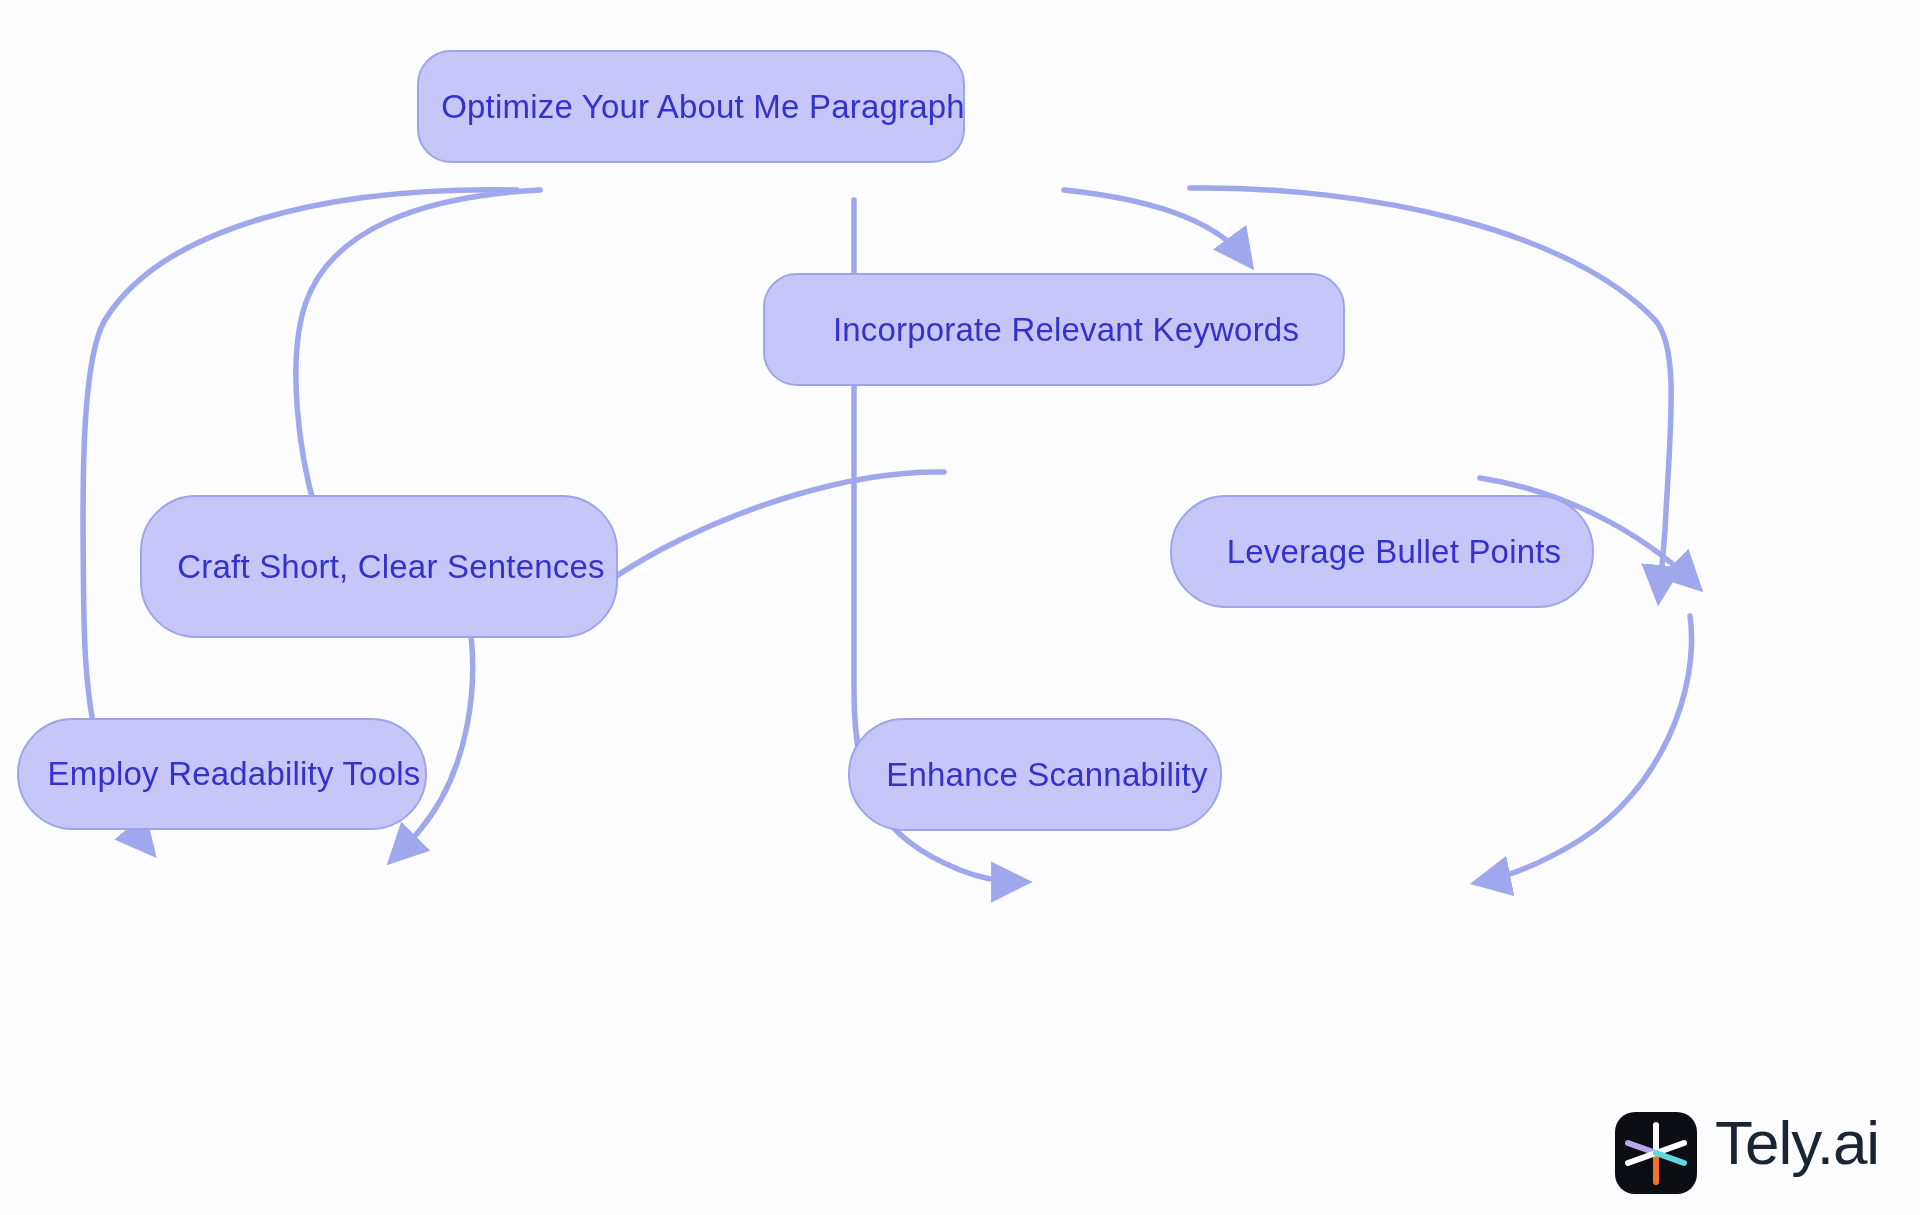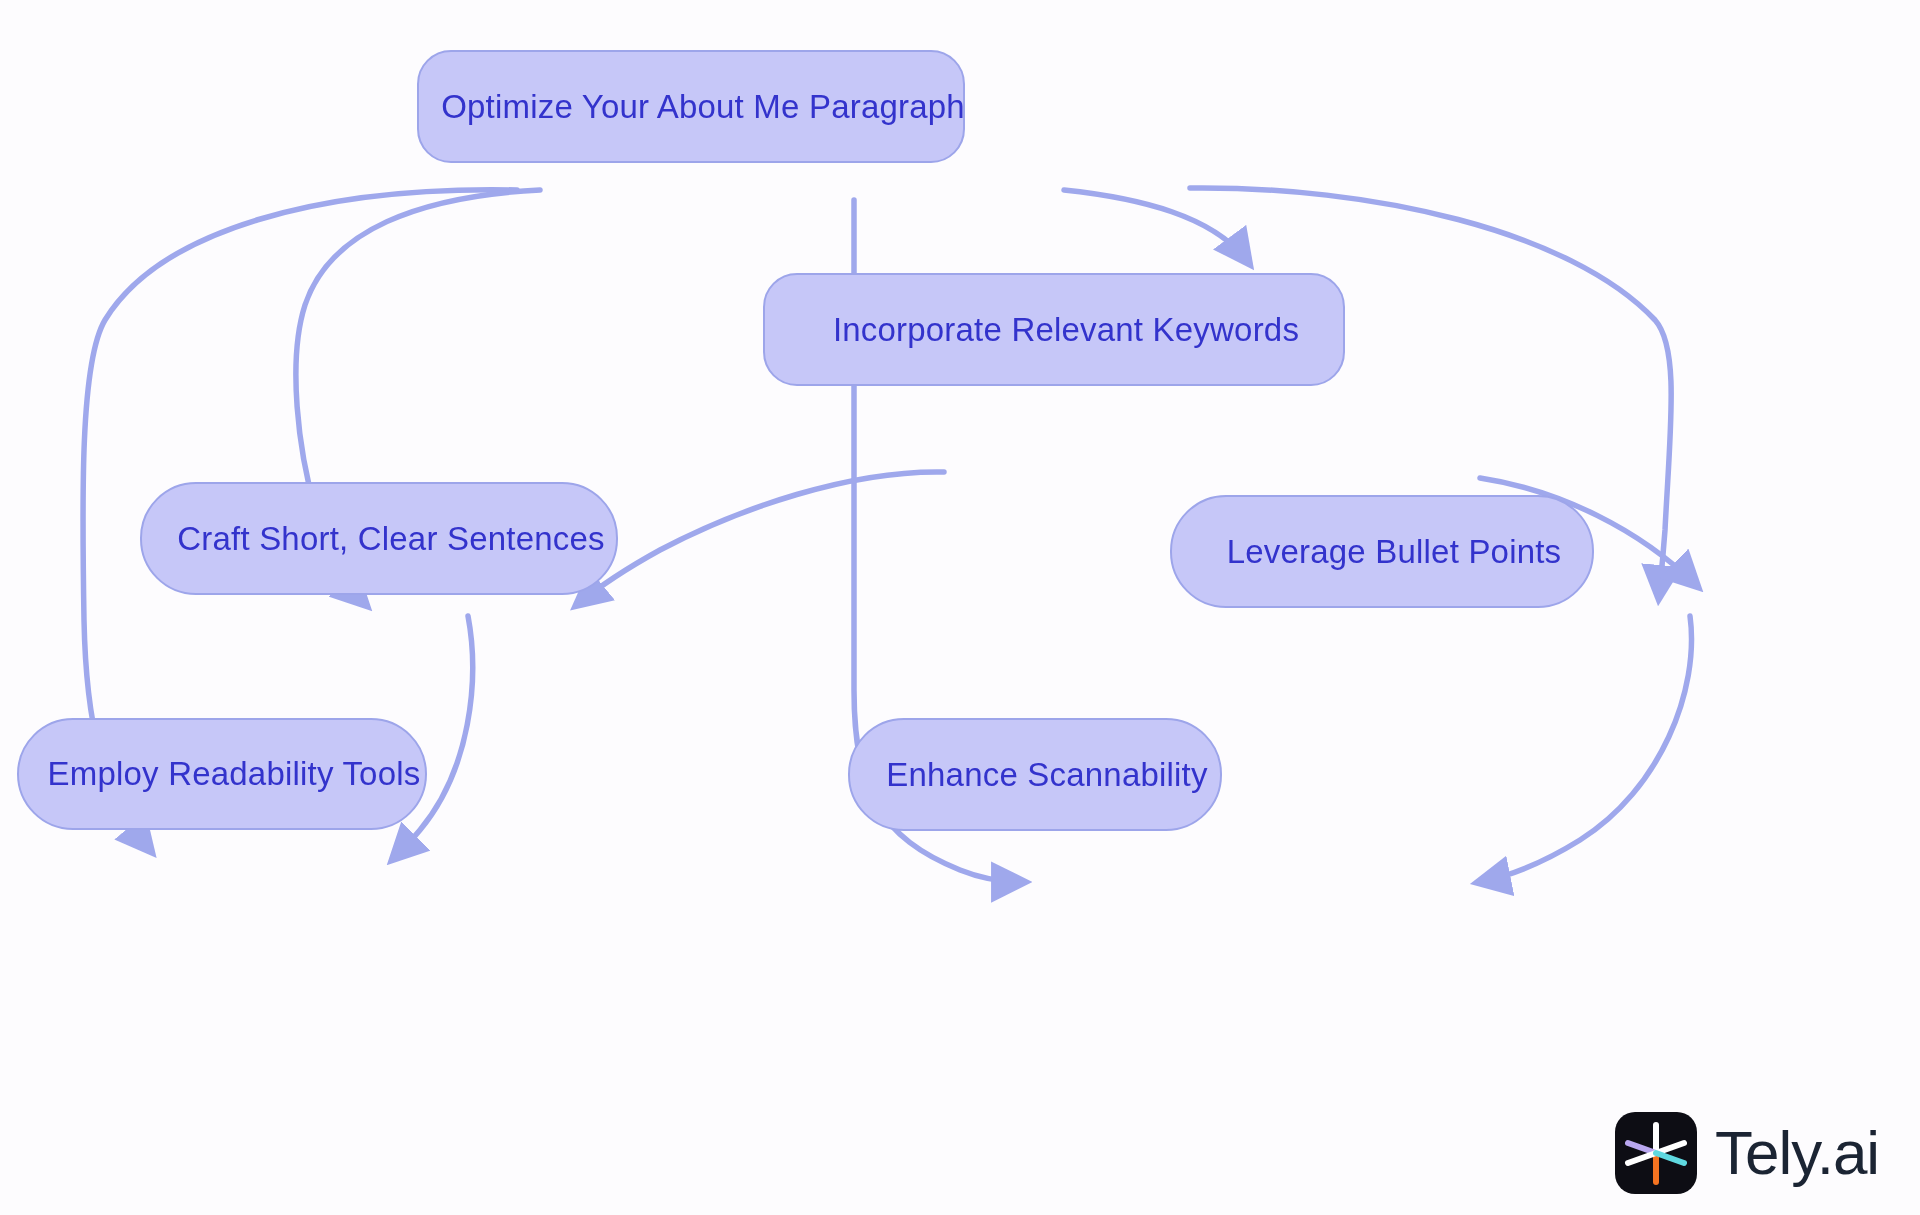"Craft Short, Clear Sentences" div.node { height: 113px -> 143px; top: 482px -> 495px }
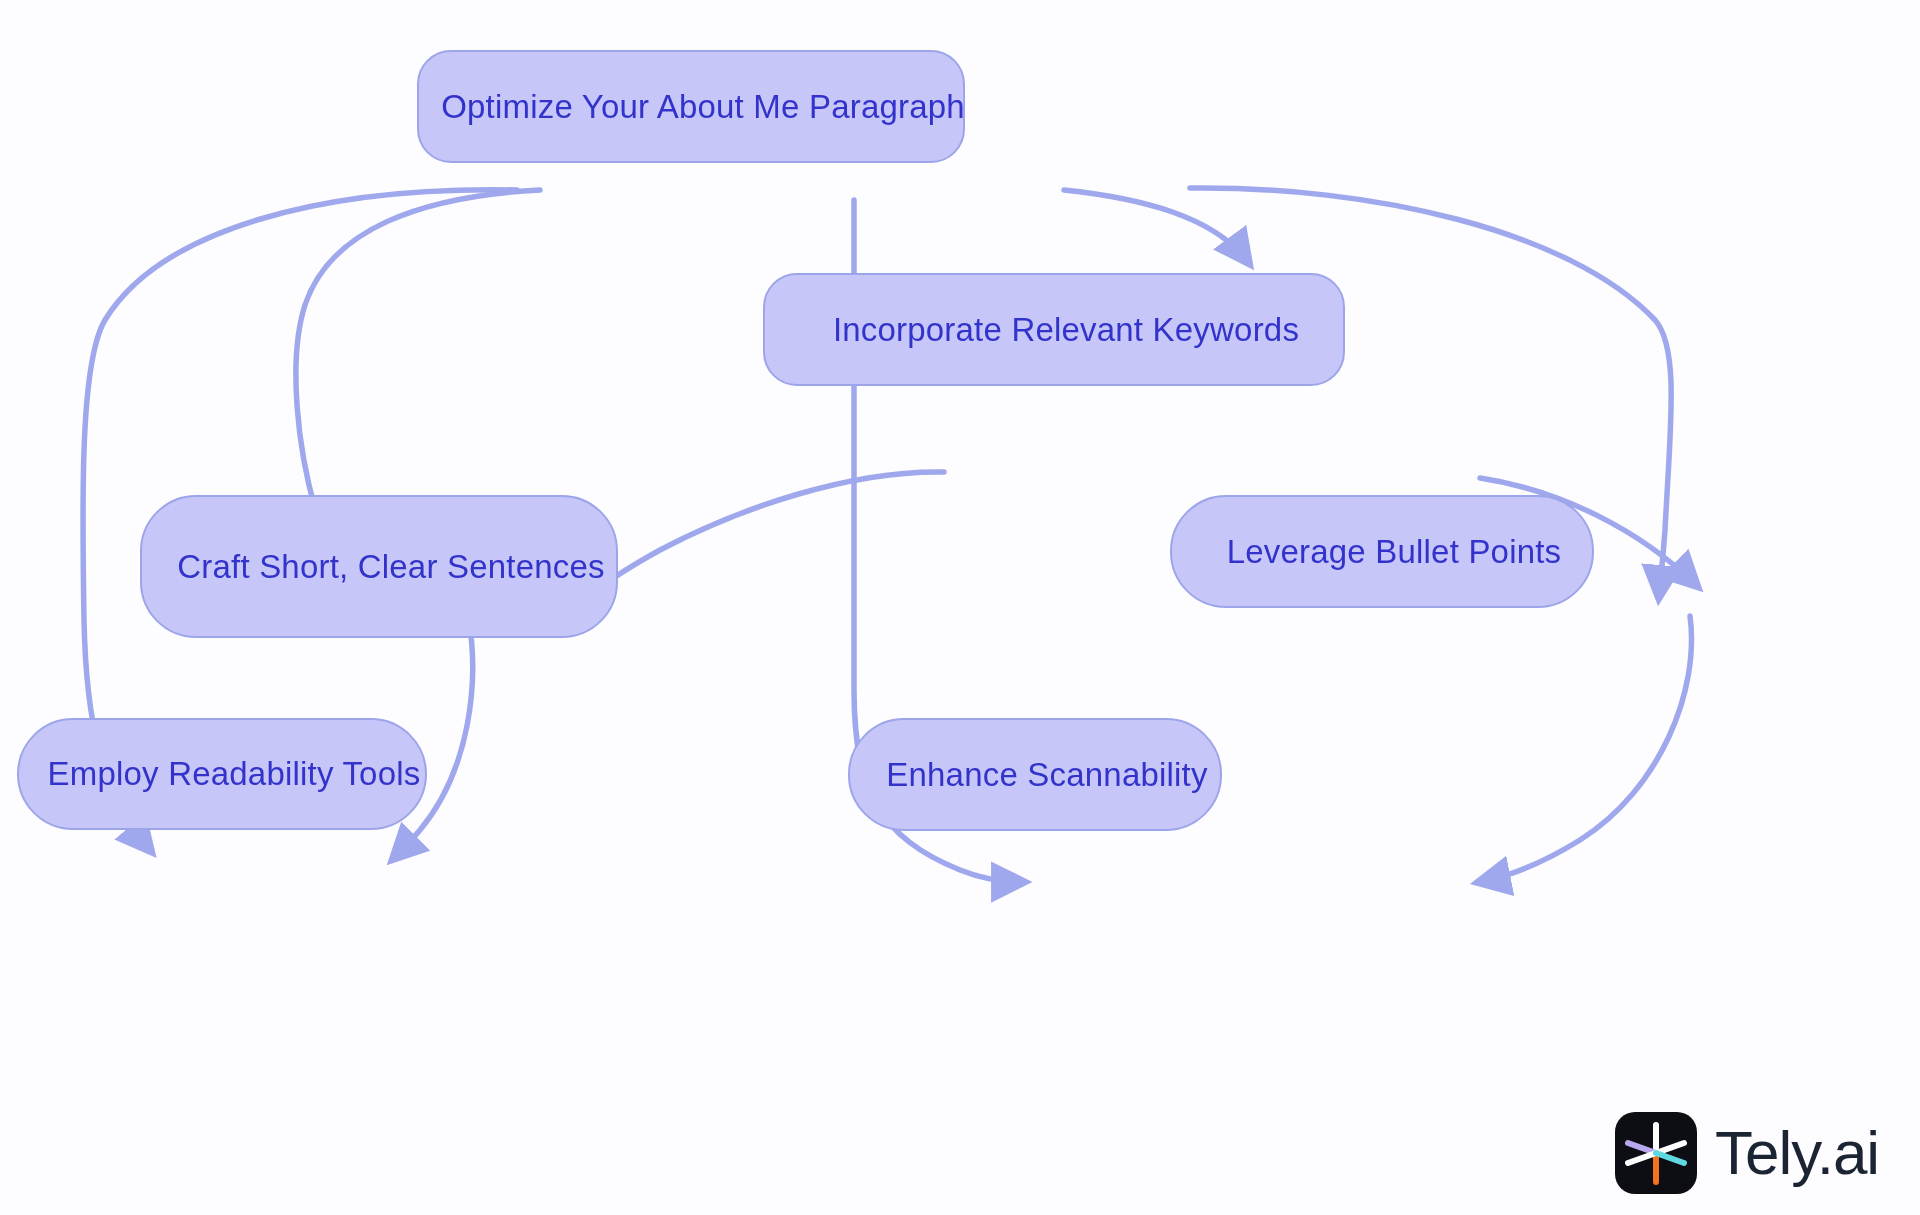"Tely.ai" #logo { align-items: center -> none }
